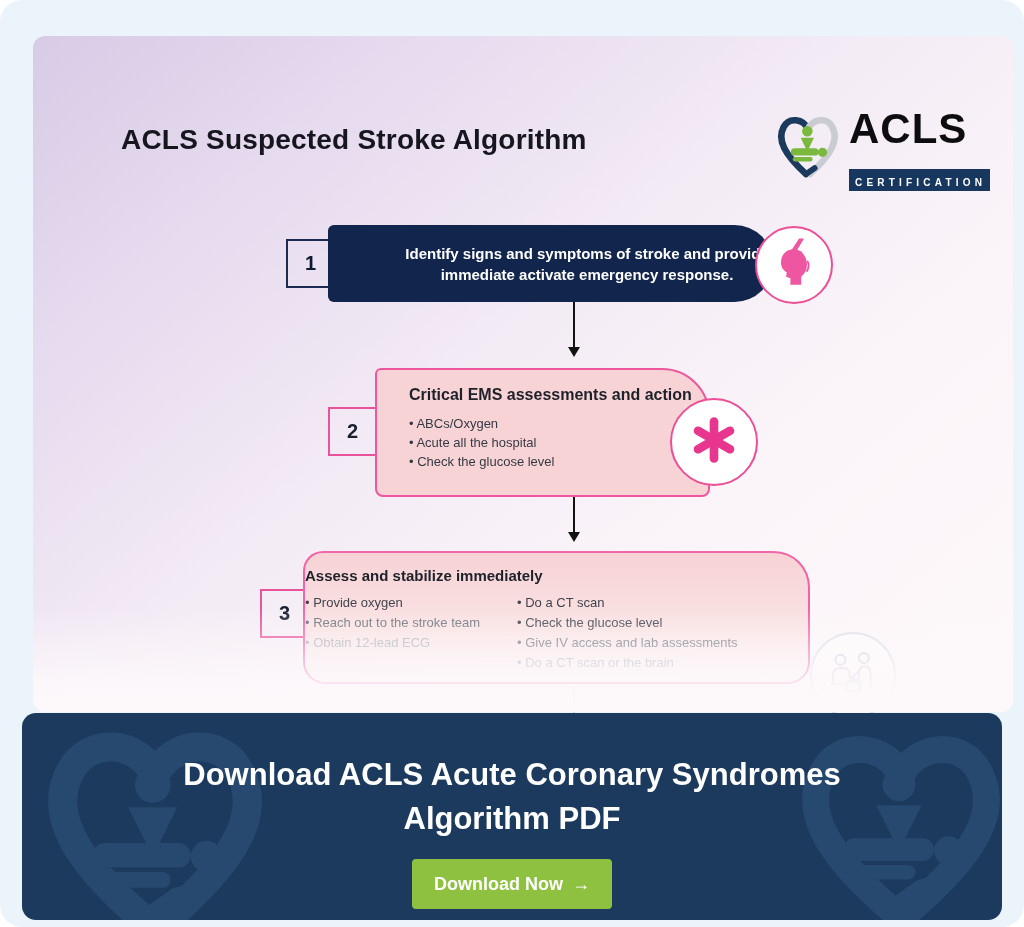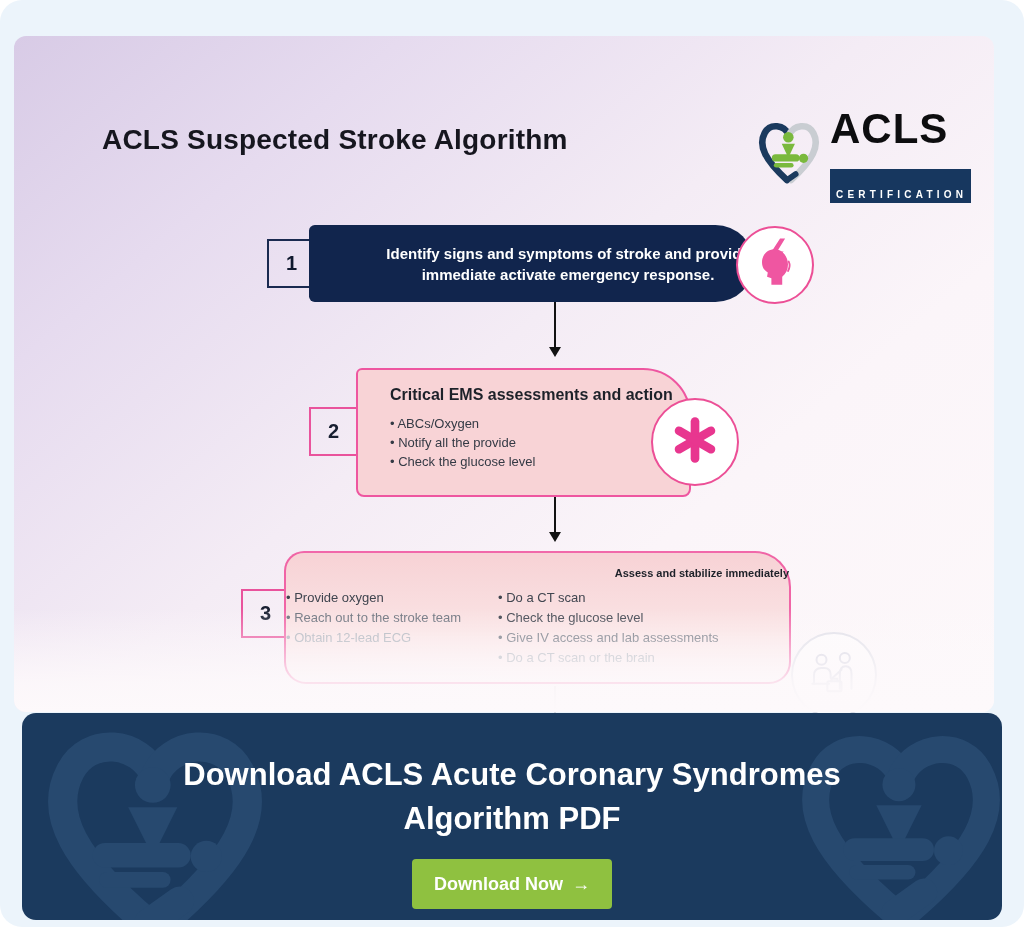"ACLS Suspected Stroke Algorithm" .card { left: 14px -> 33px }
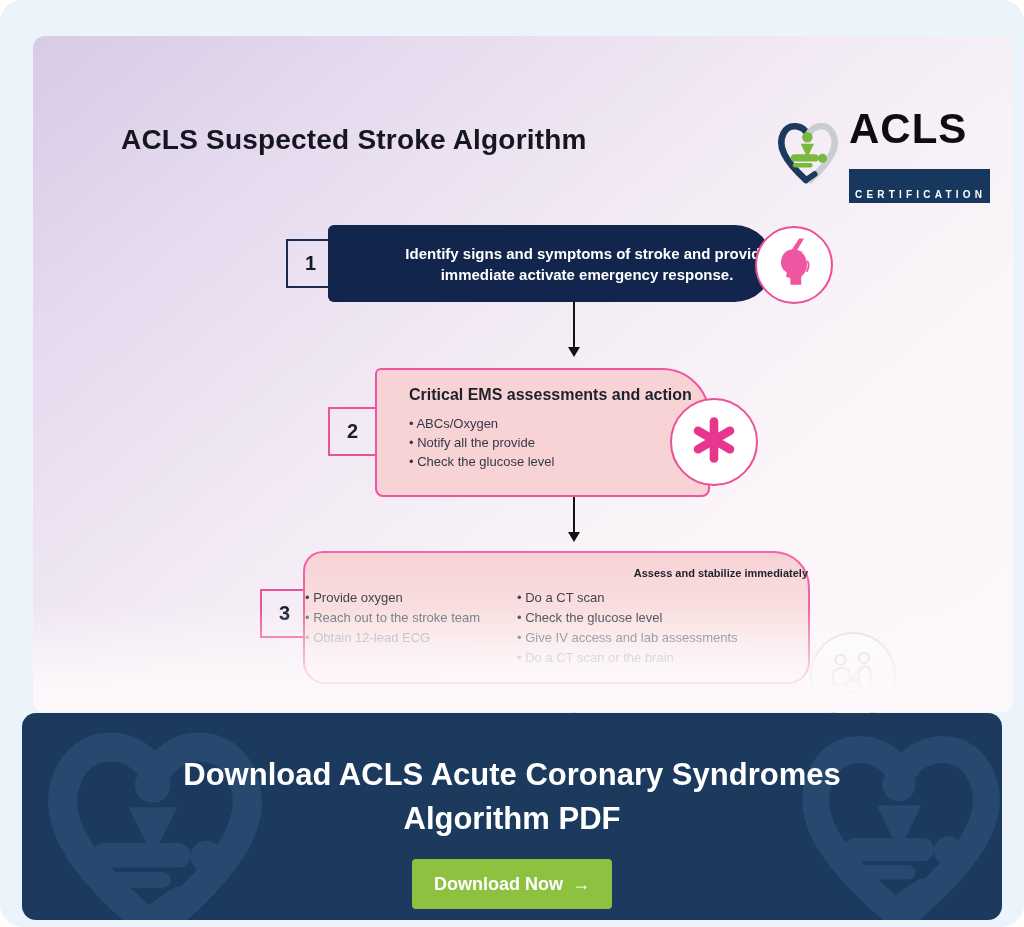"CERTIFICATION" .logo-sub { padding: 20px 4px 3px 6px -> 8px 4px 3px 6px }
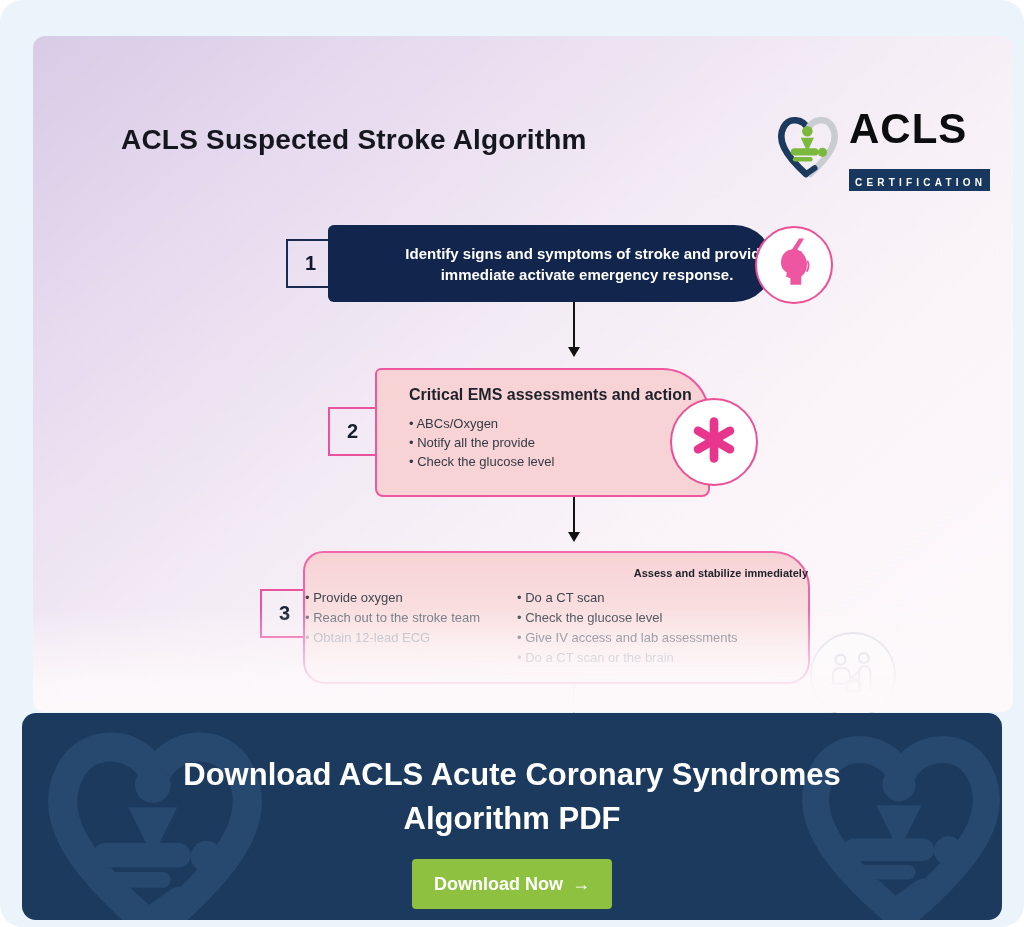"Notify all the provide" li { text: Notify all the provide -> Acute all the hospital }
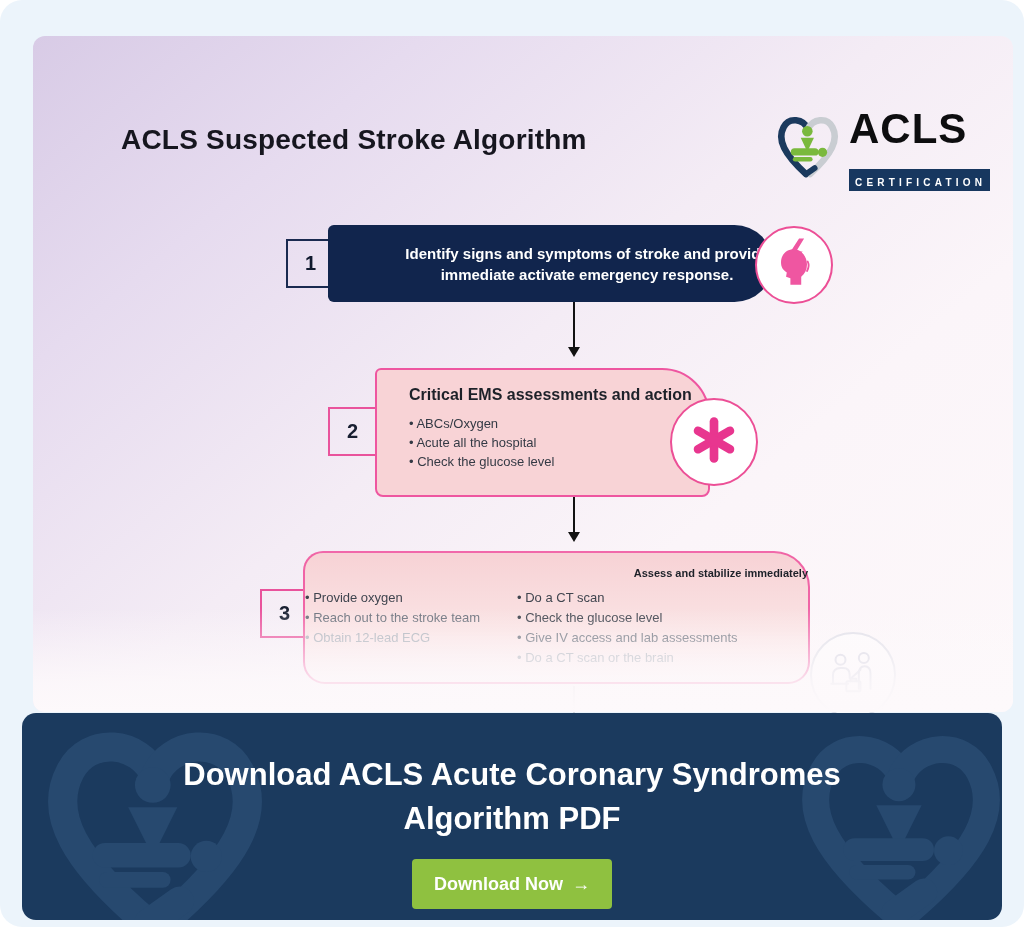"Assess and stabilize immediately" .box3 h3 { font-size: 11px -> 15px; text-align: right -> left }
